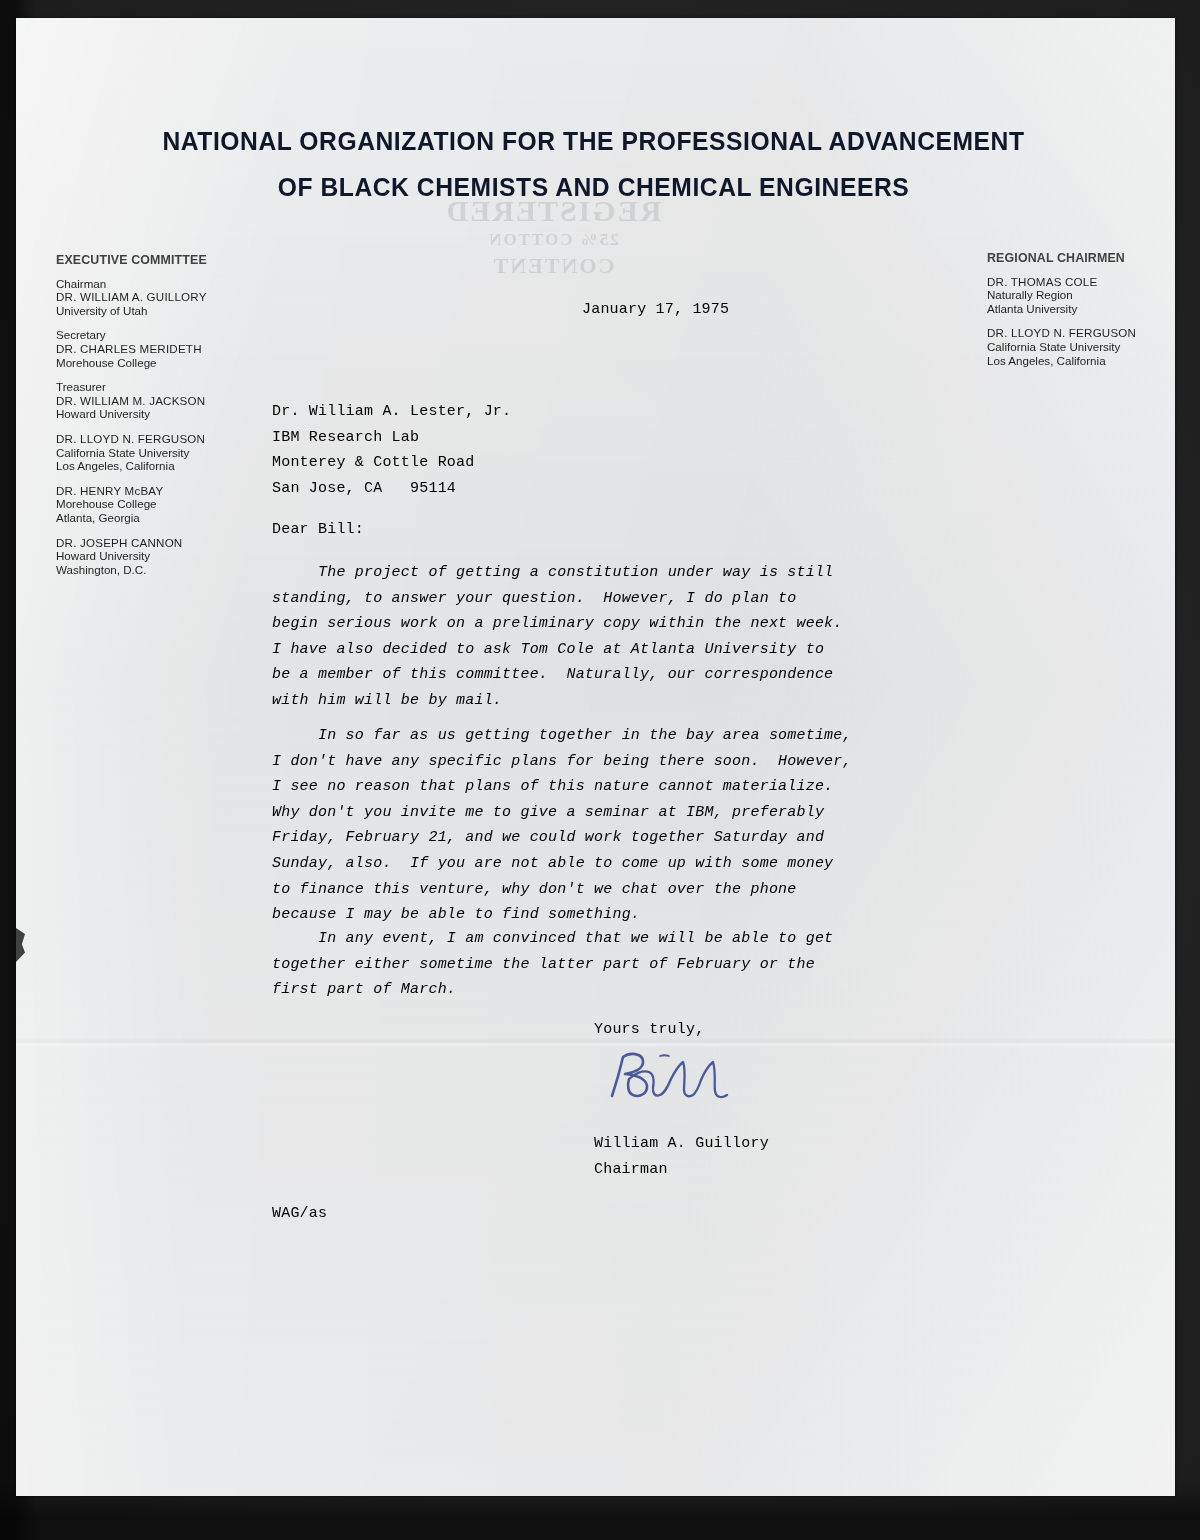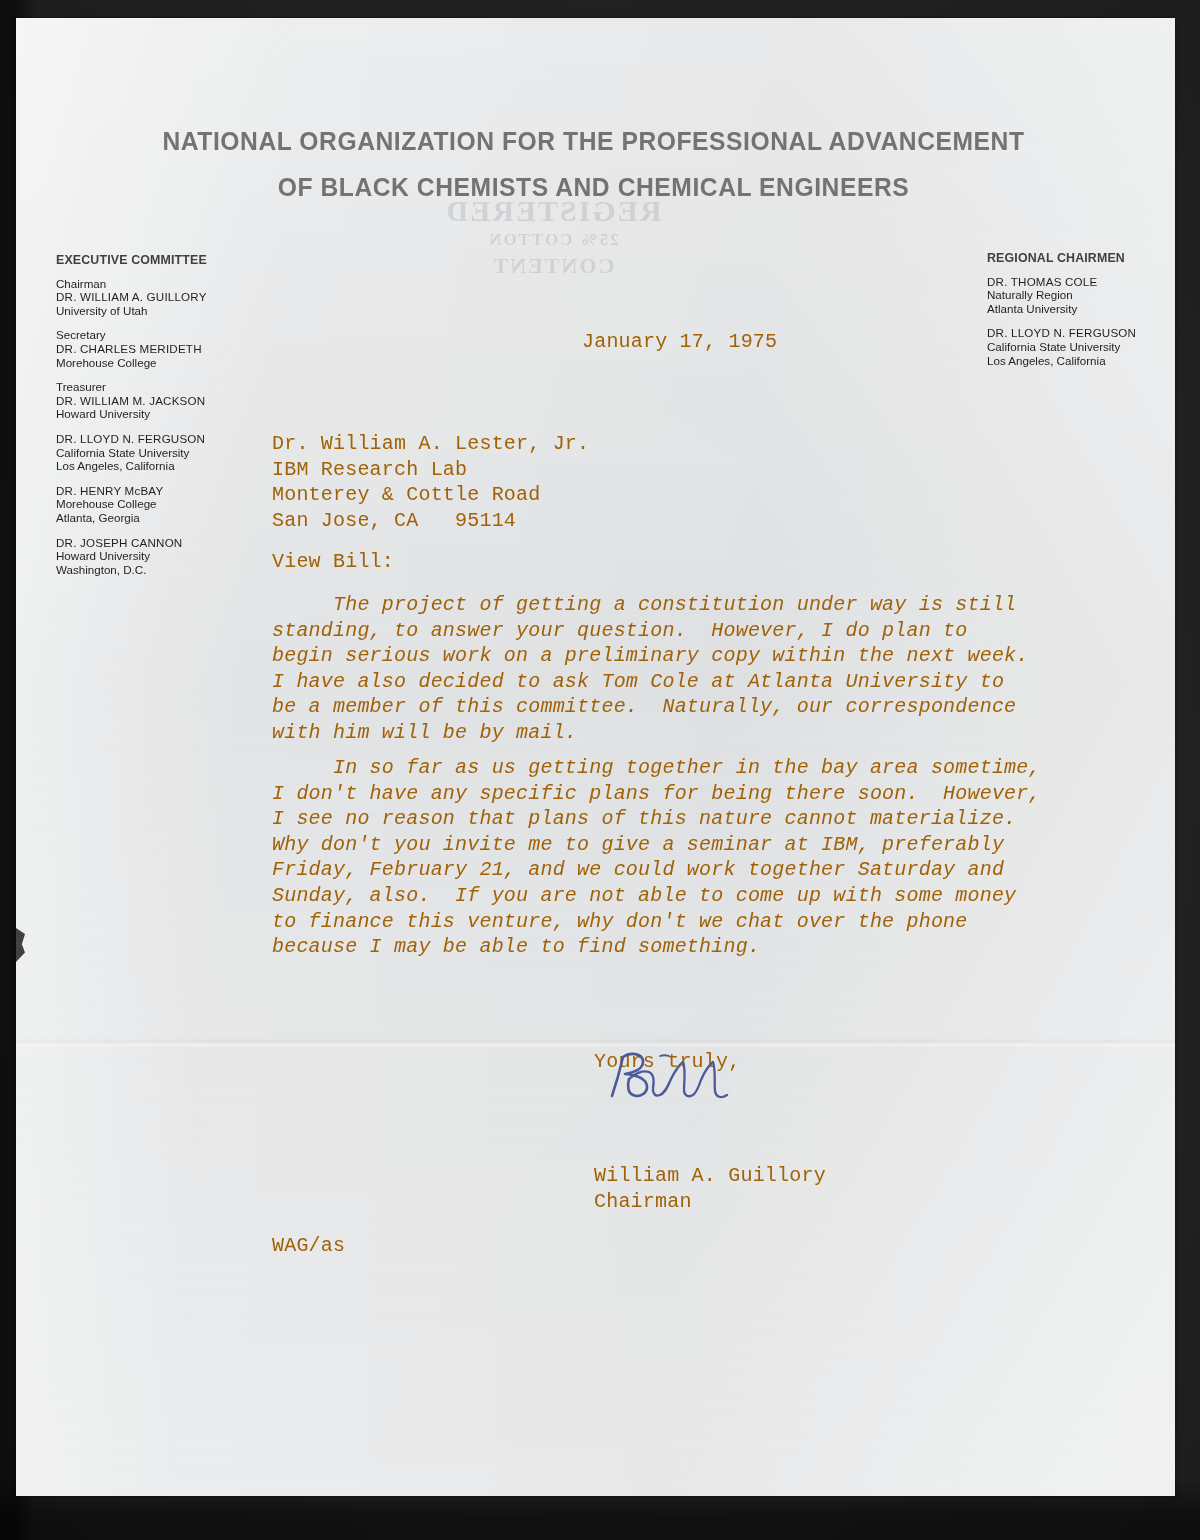"NATIONAL ORGANIZATION FOR THE" .letterhead { color: #737373 -> #0f172a }
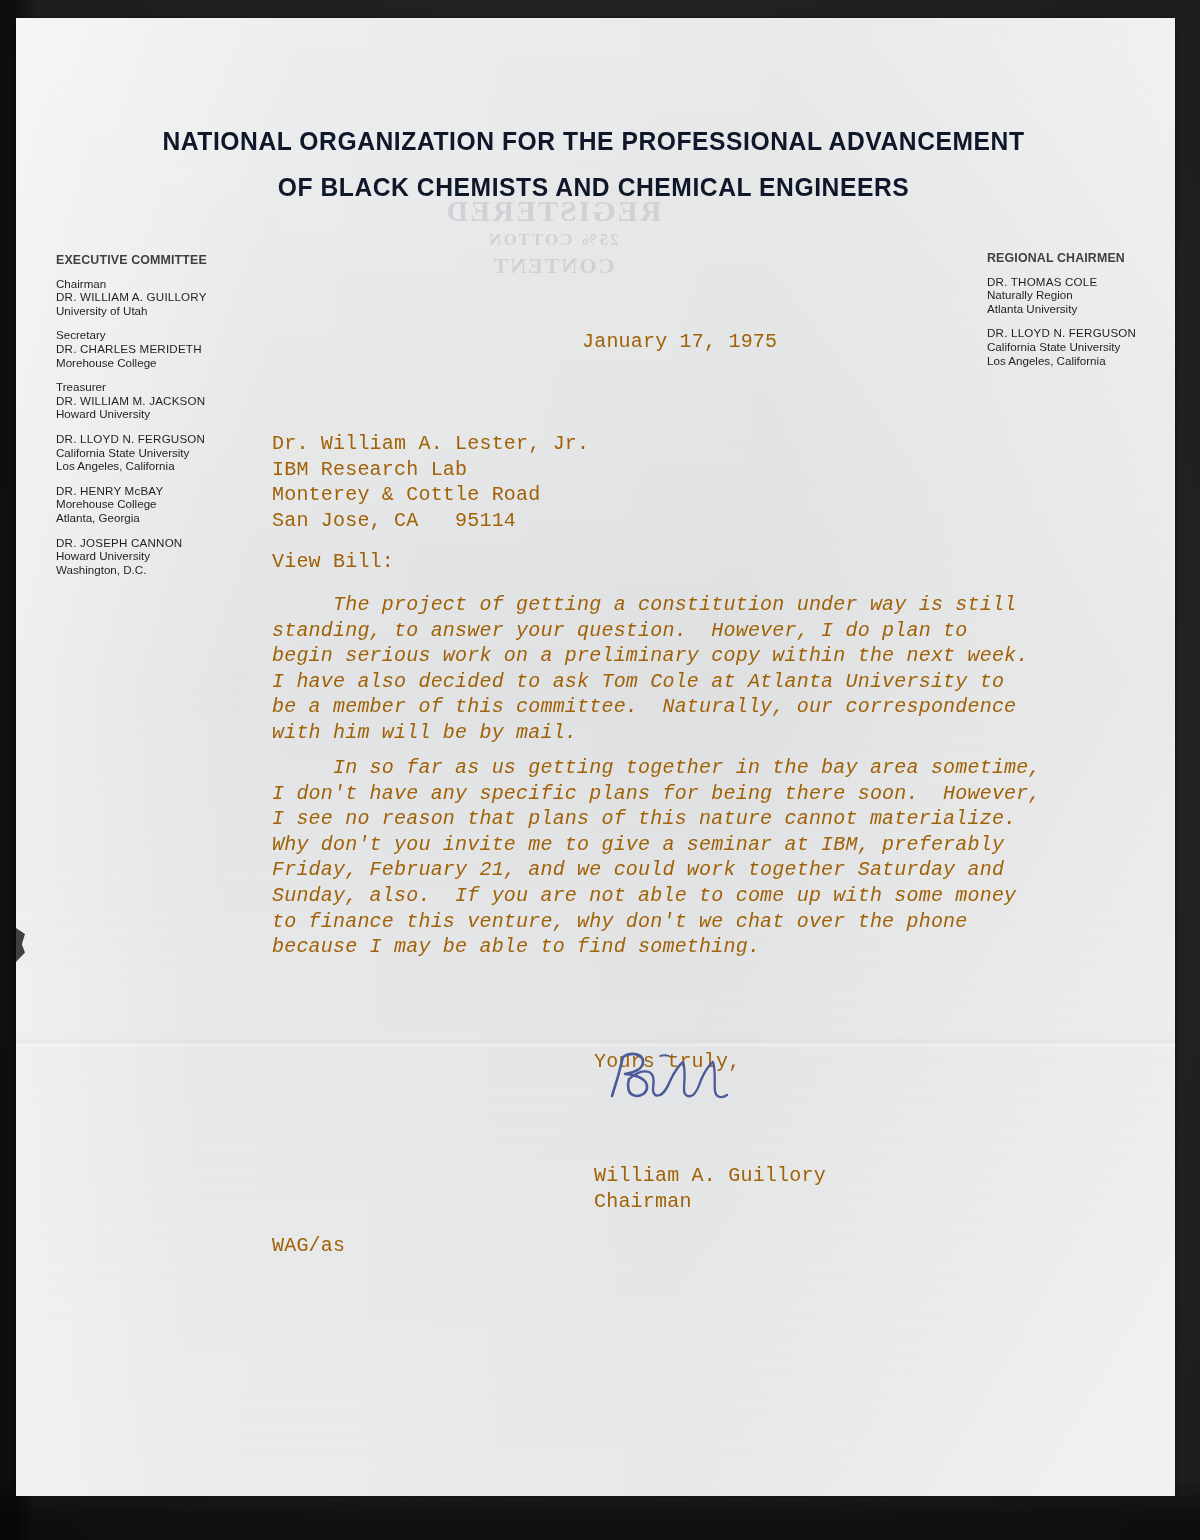"January 17, 1975" .typed { color: #a16207 -> #000000; font-size: 20px -> 15px; margin-top: 32px -> none }
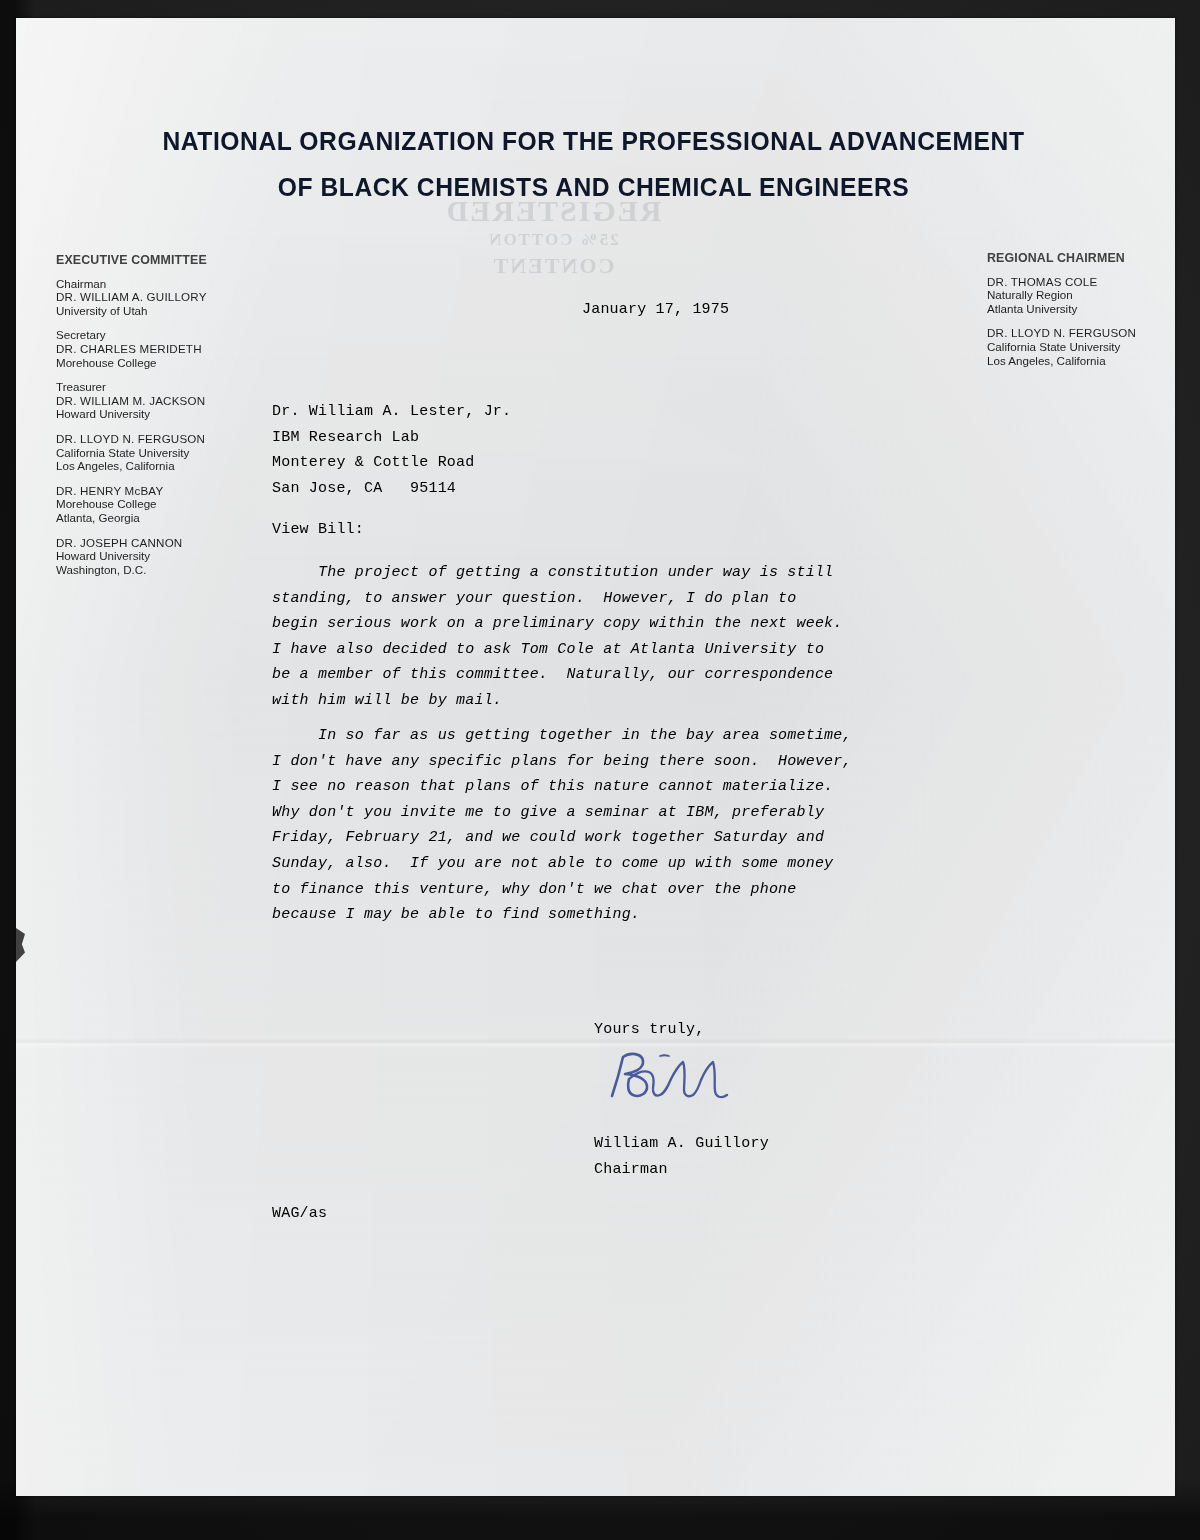"View Bill:" div.typed { text: View -> Dear }
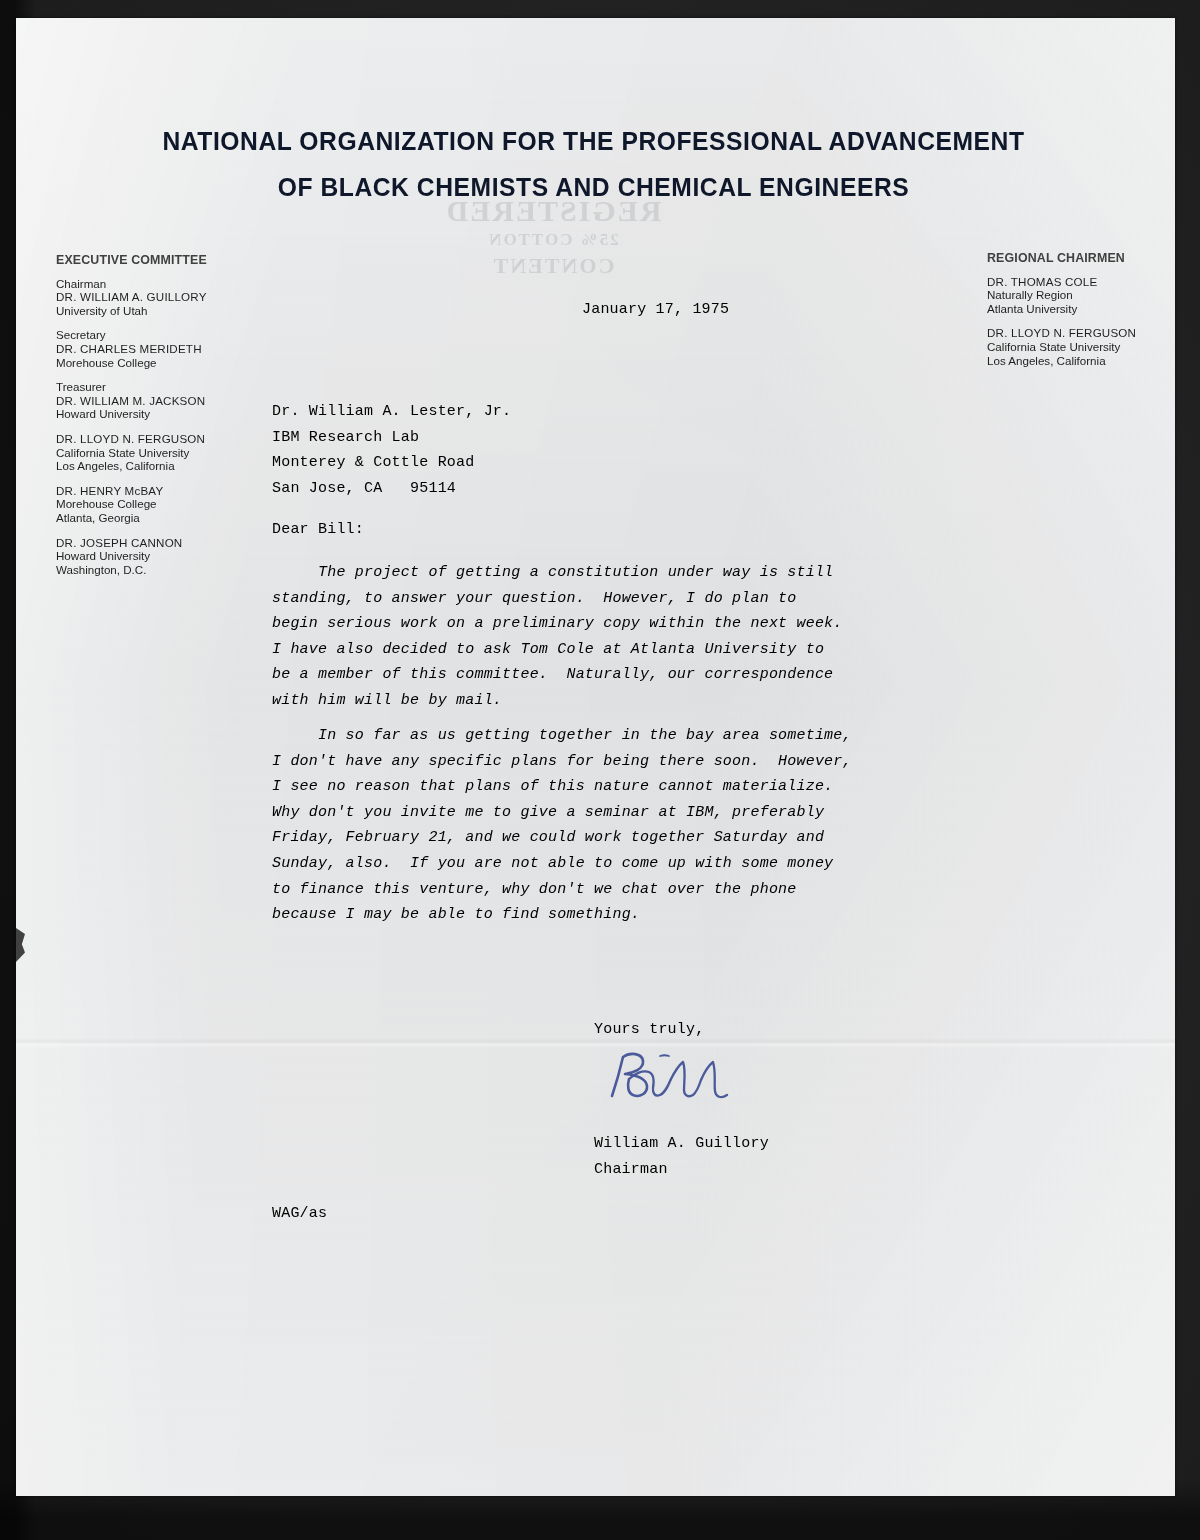"In any event, I am" div.typed { html: none -> <div> In any event, I am convinced that we will be able to get together either sometime the latter part of February or the first part of March.</div> }
